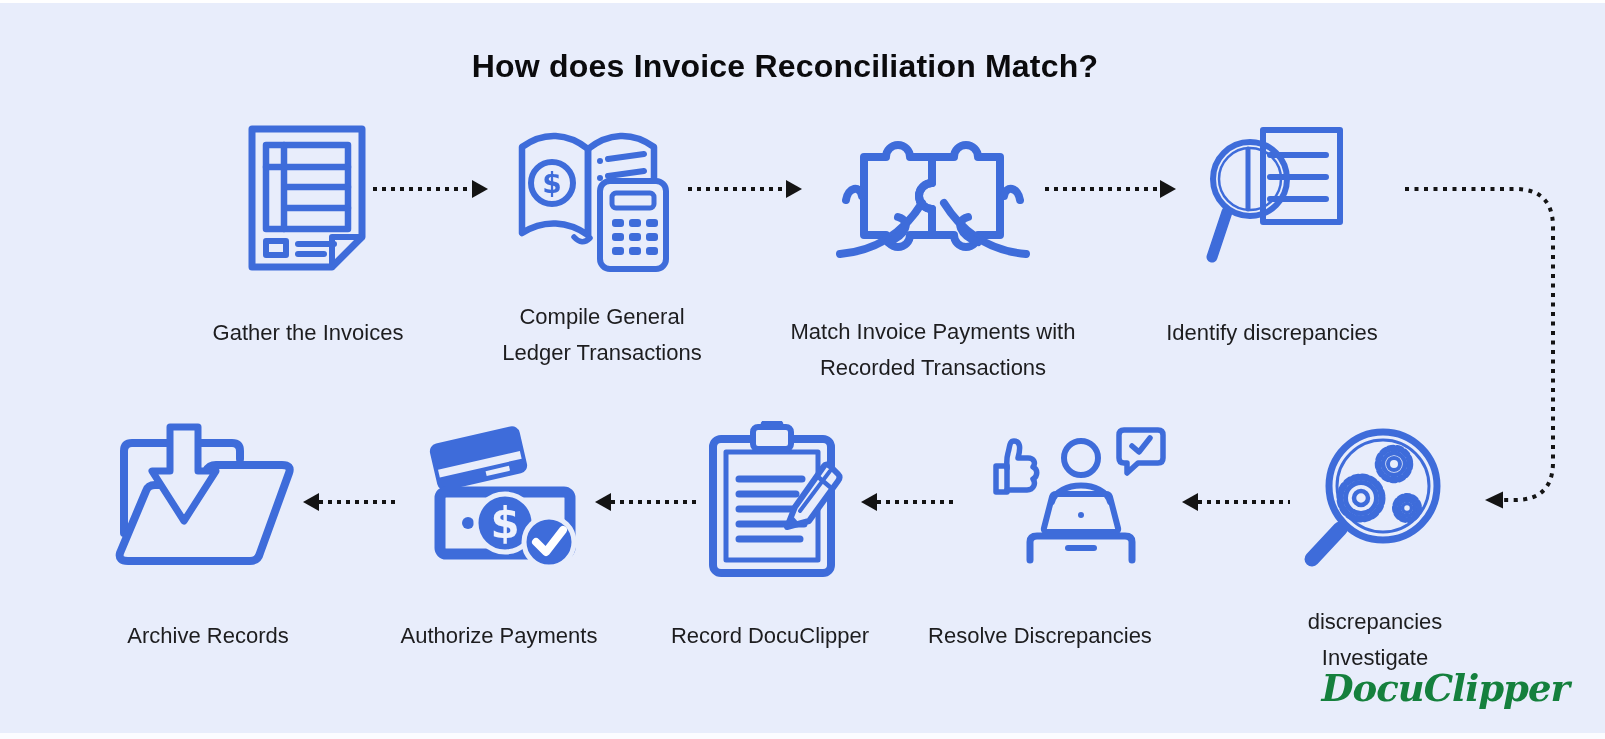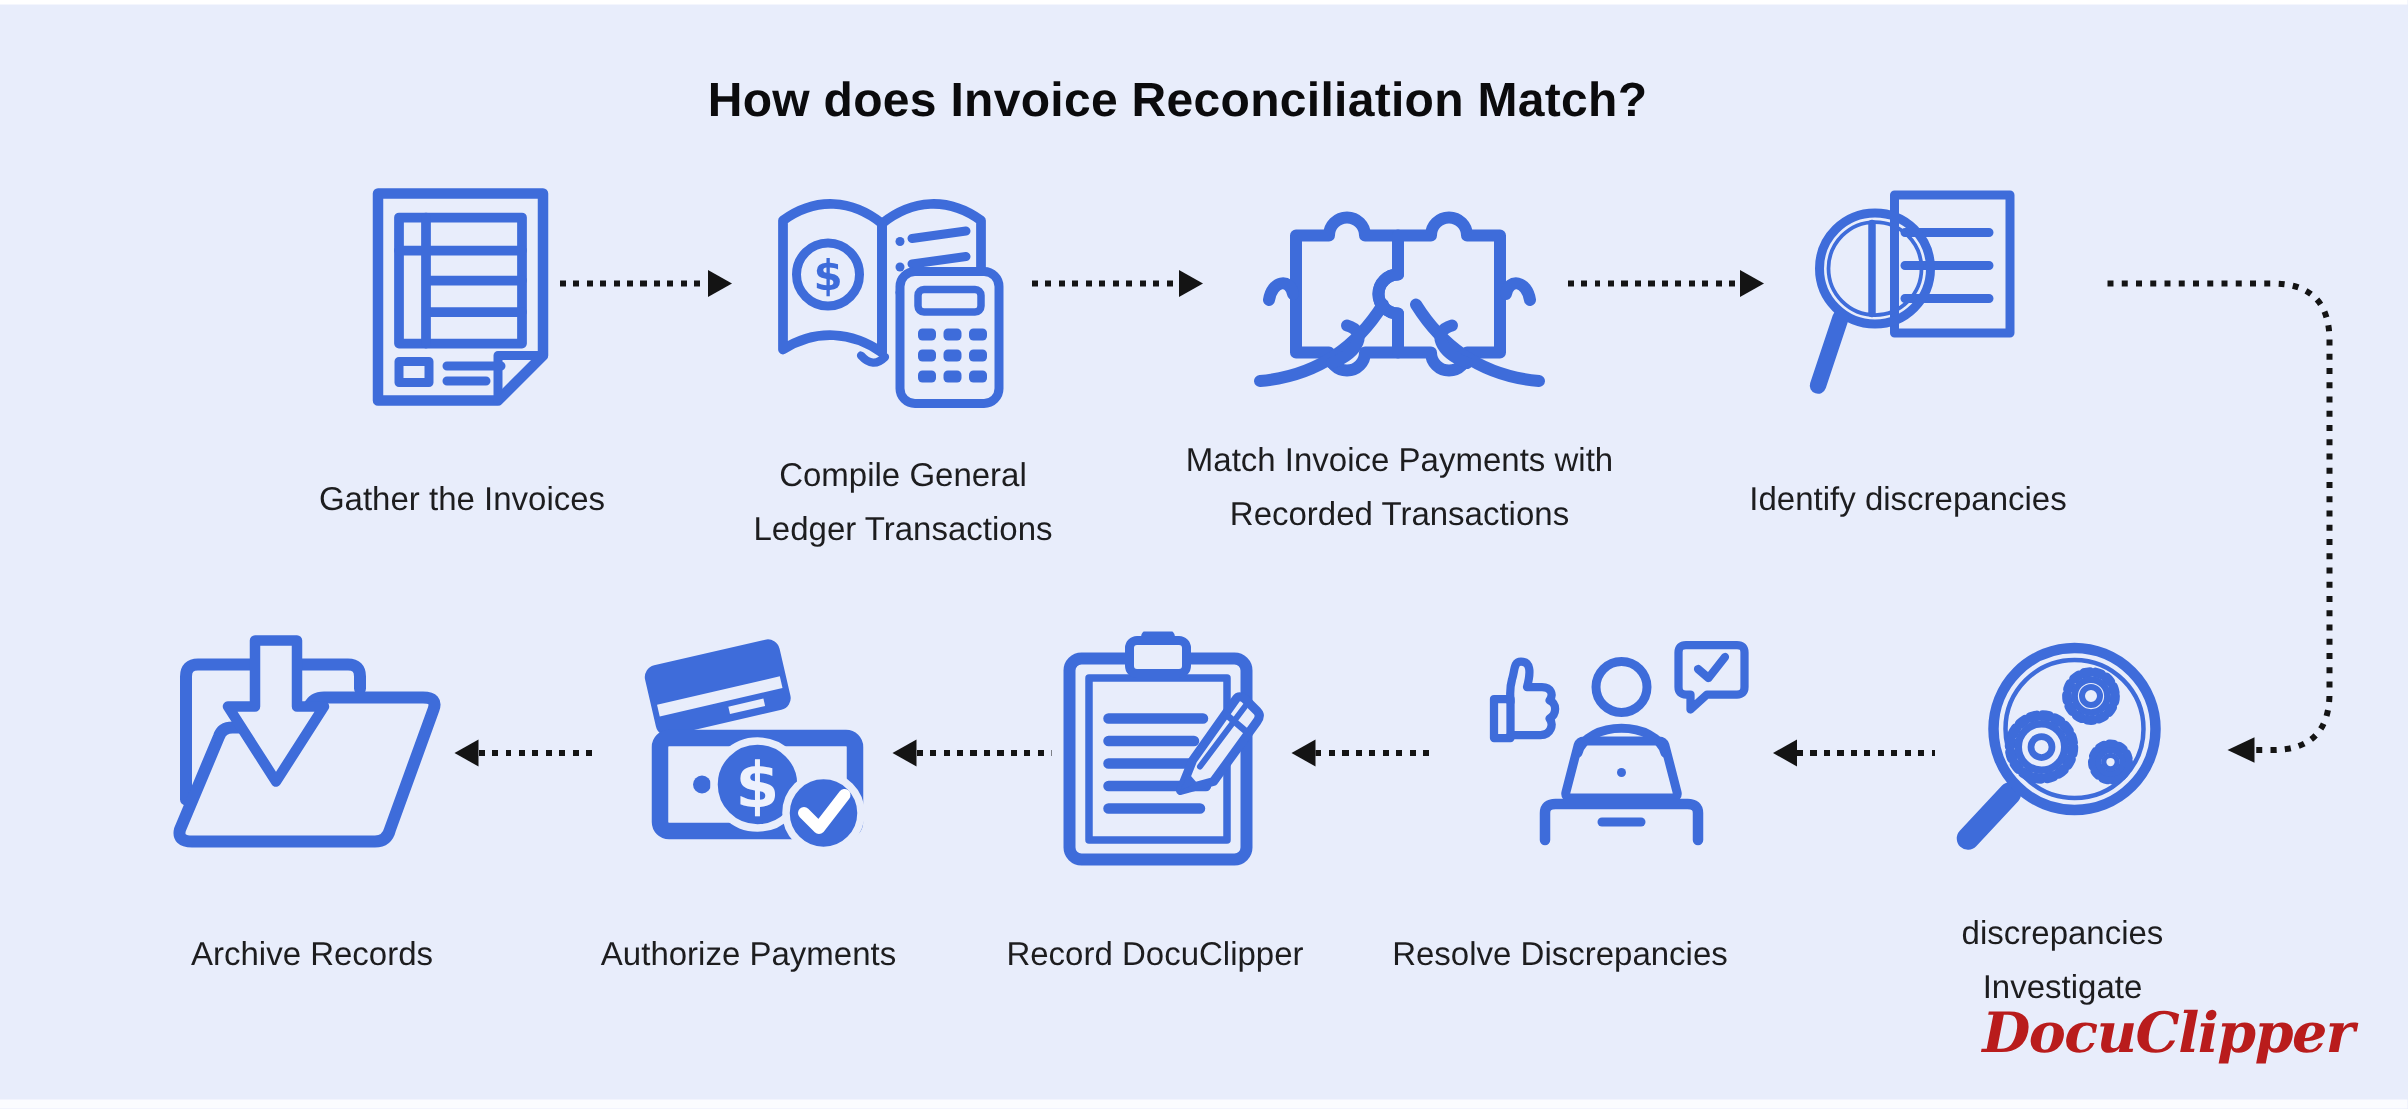"Match Invoice Payments with" div.step-label { top: 289px -> 314px }
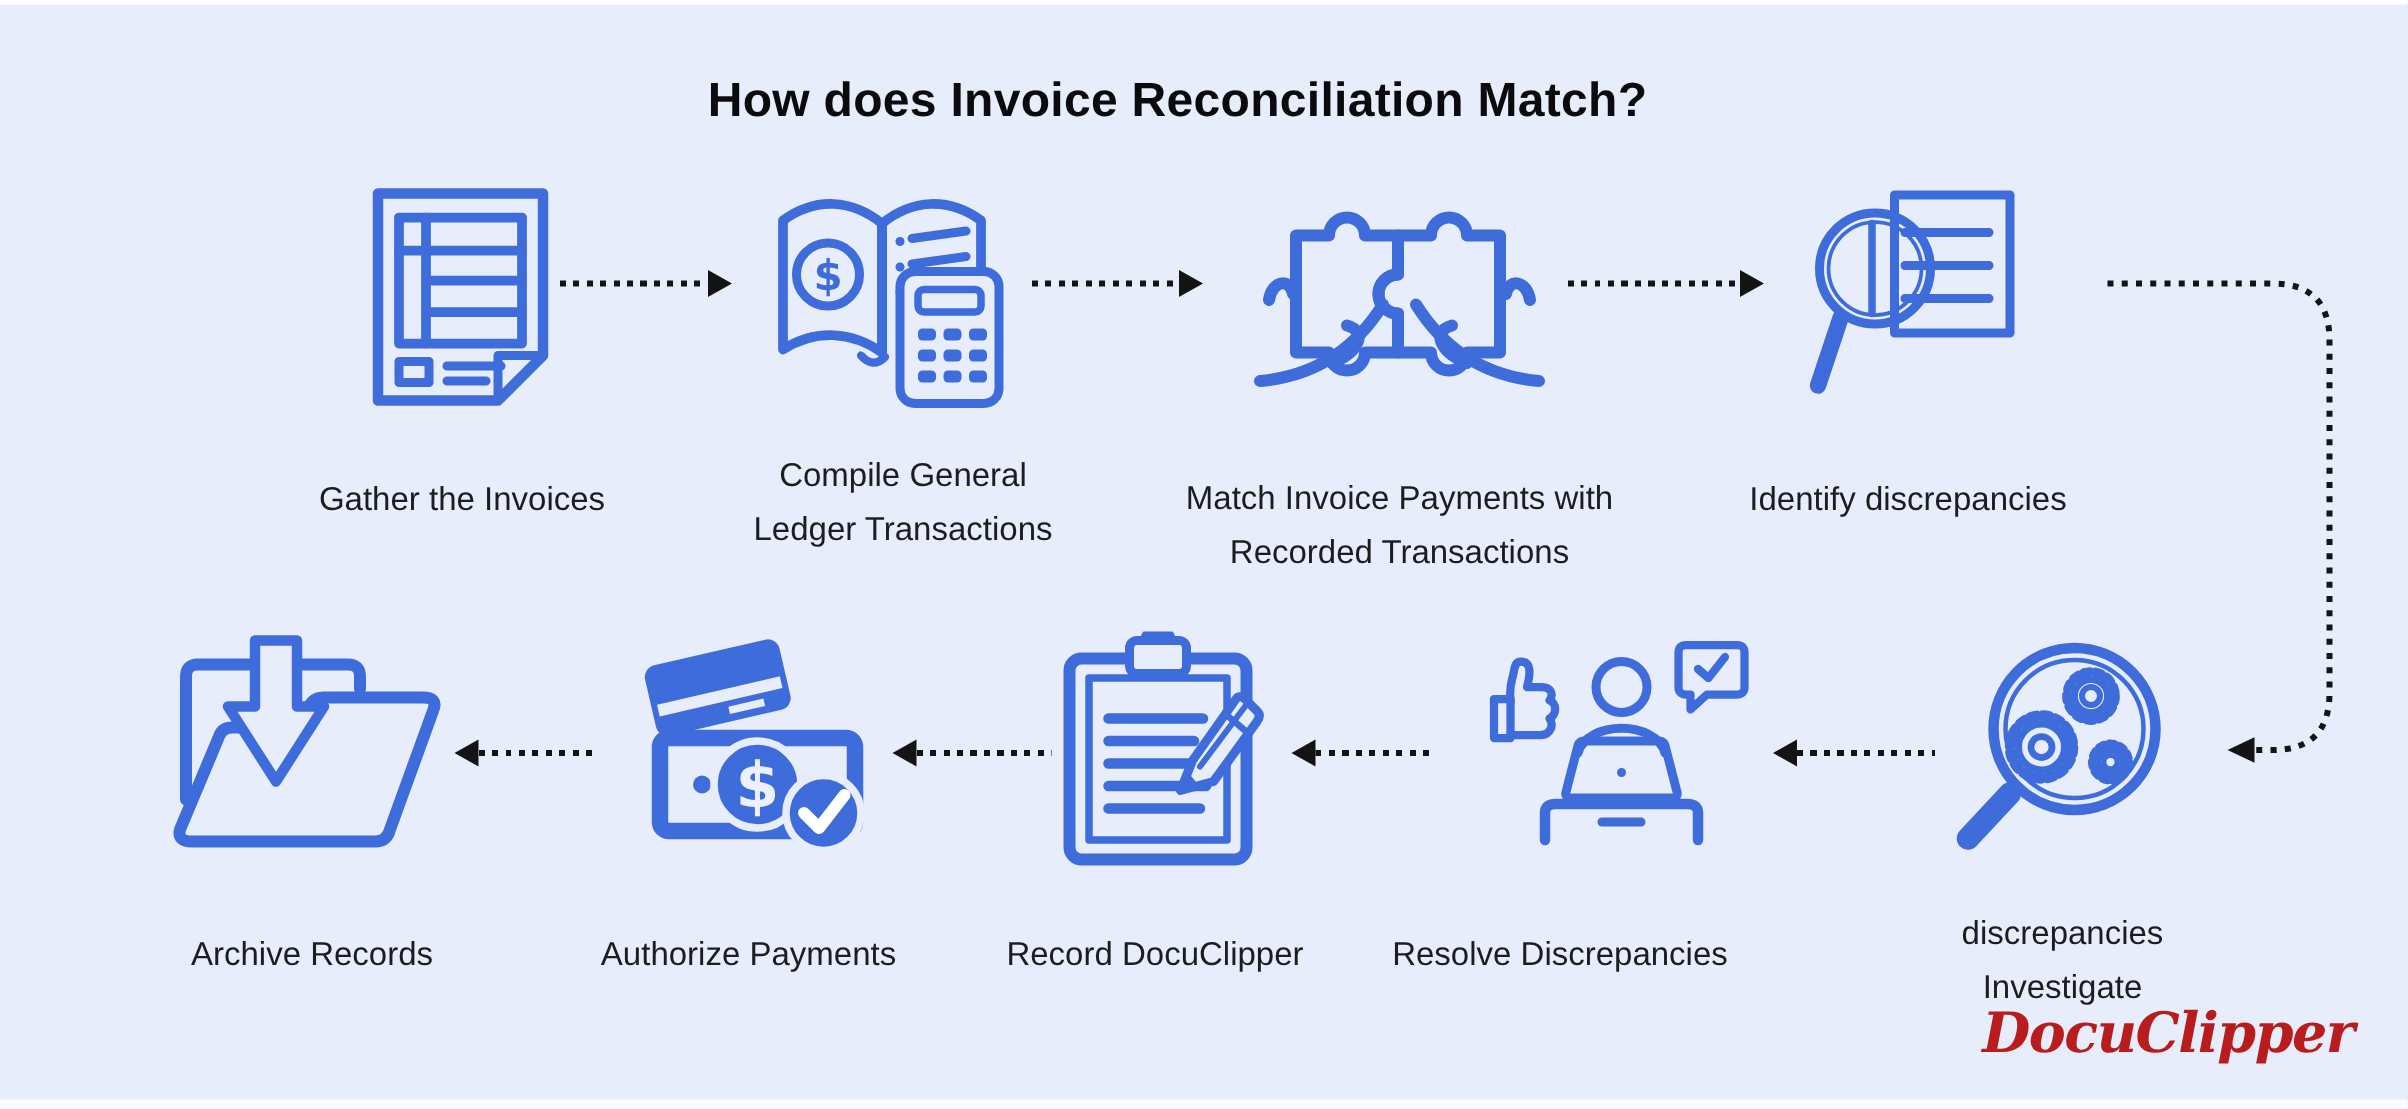"DocuClipper" .brand { color: #b91c1c -> #15803d }
